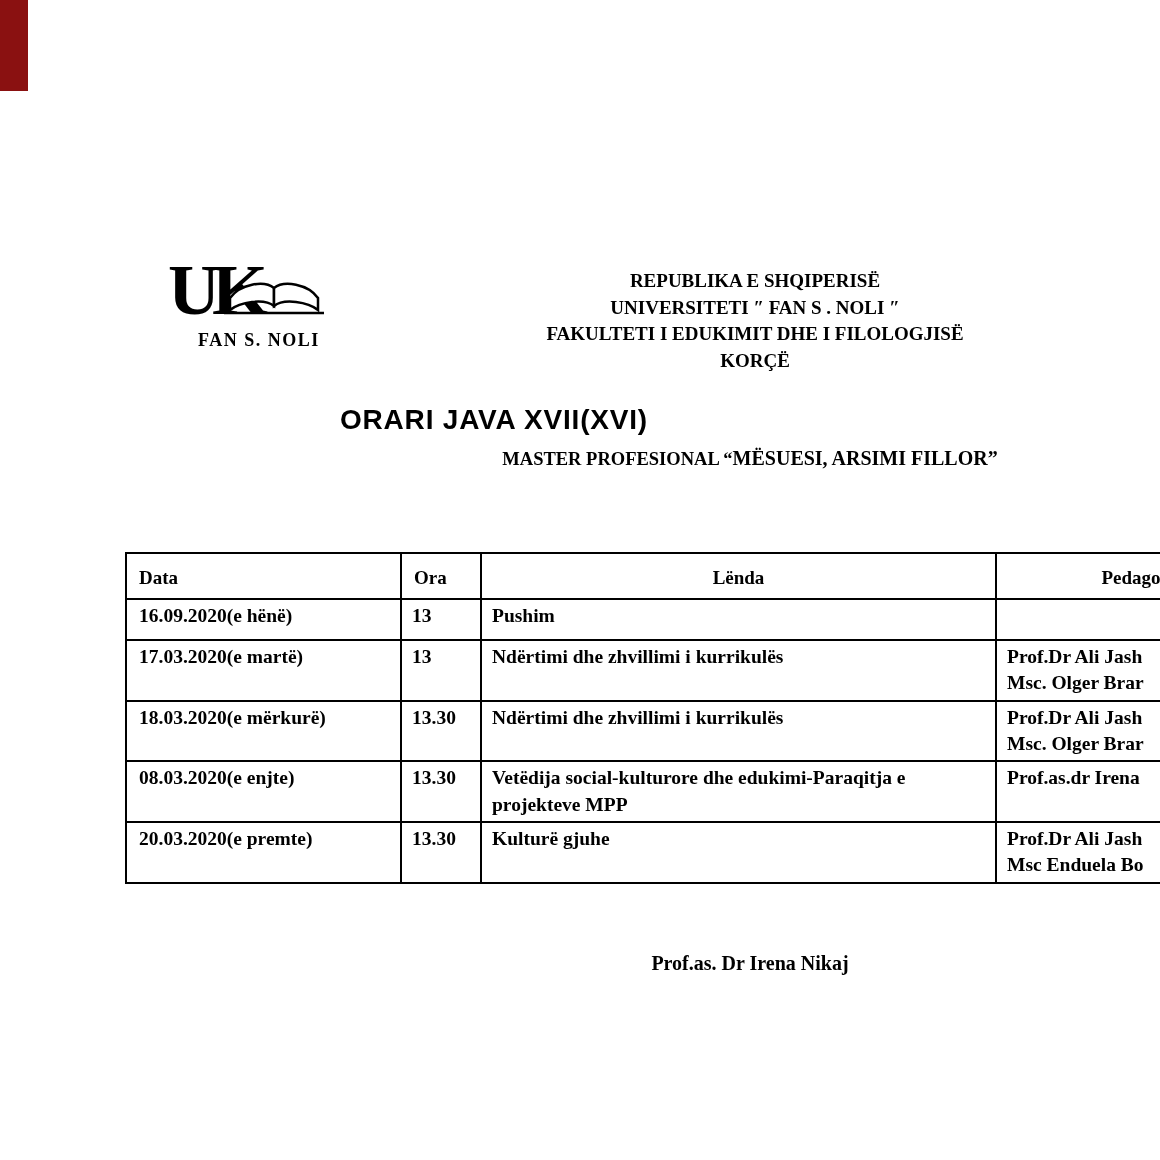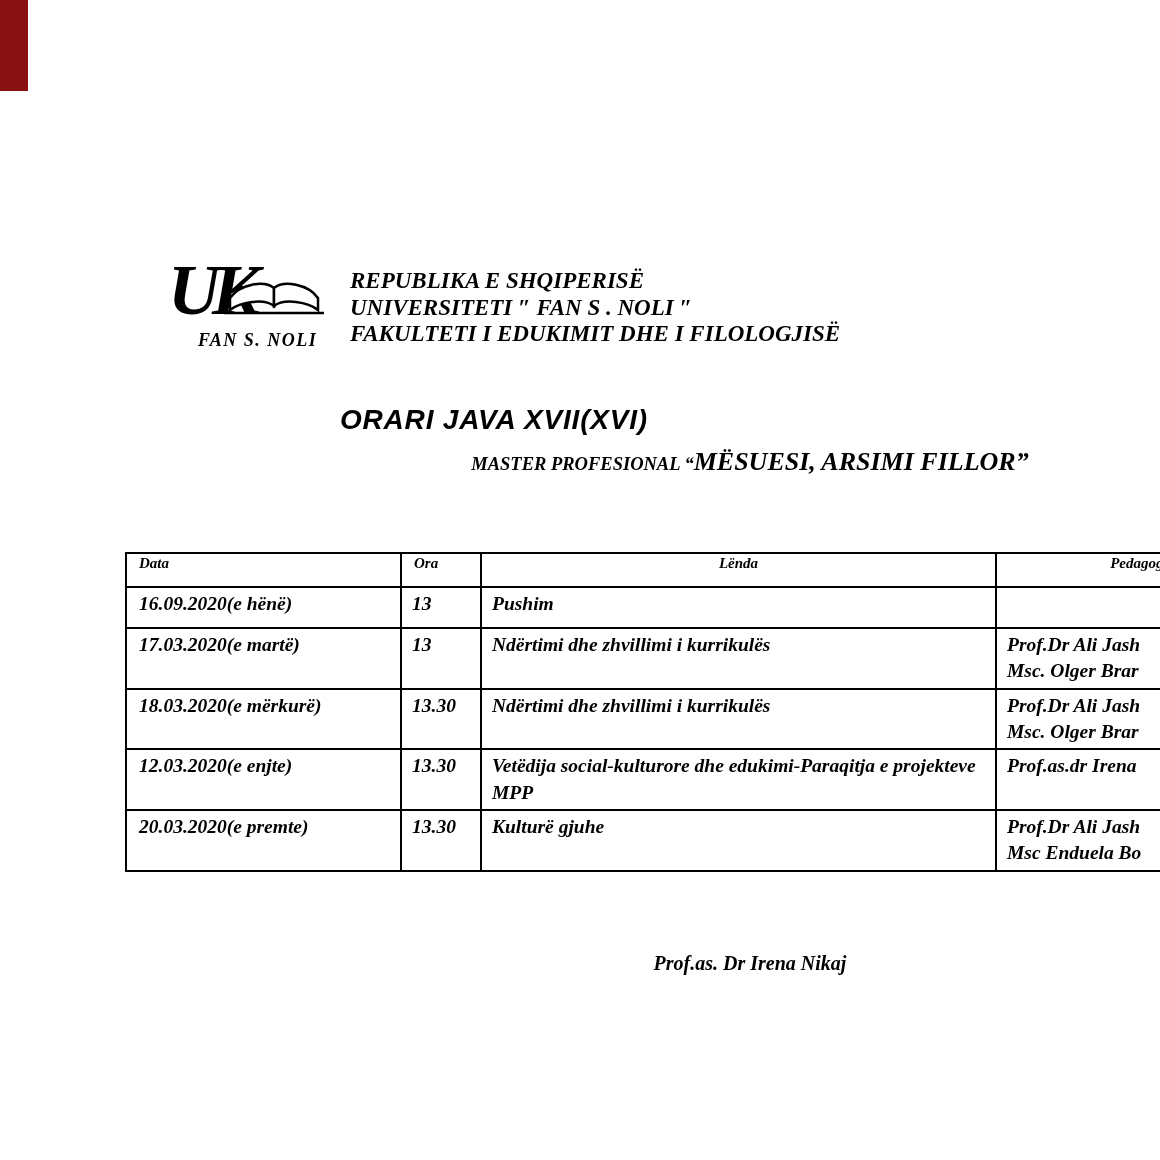"UK" div.page { font-style: italic -> none }
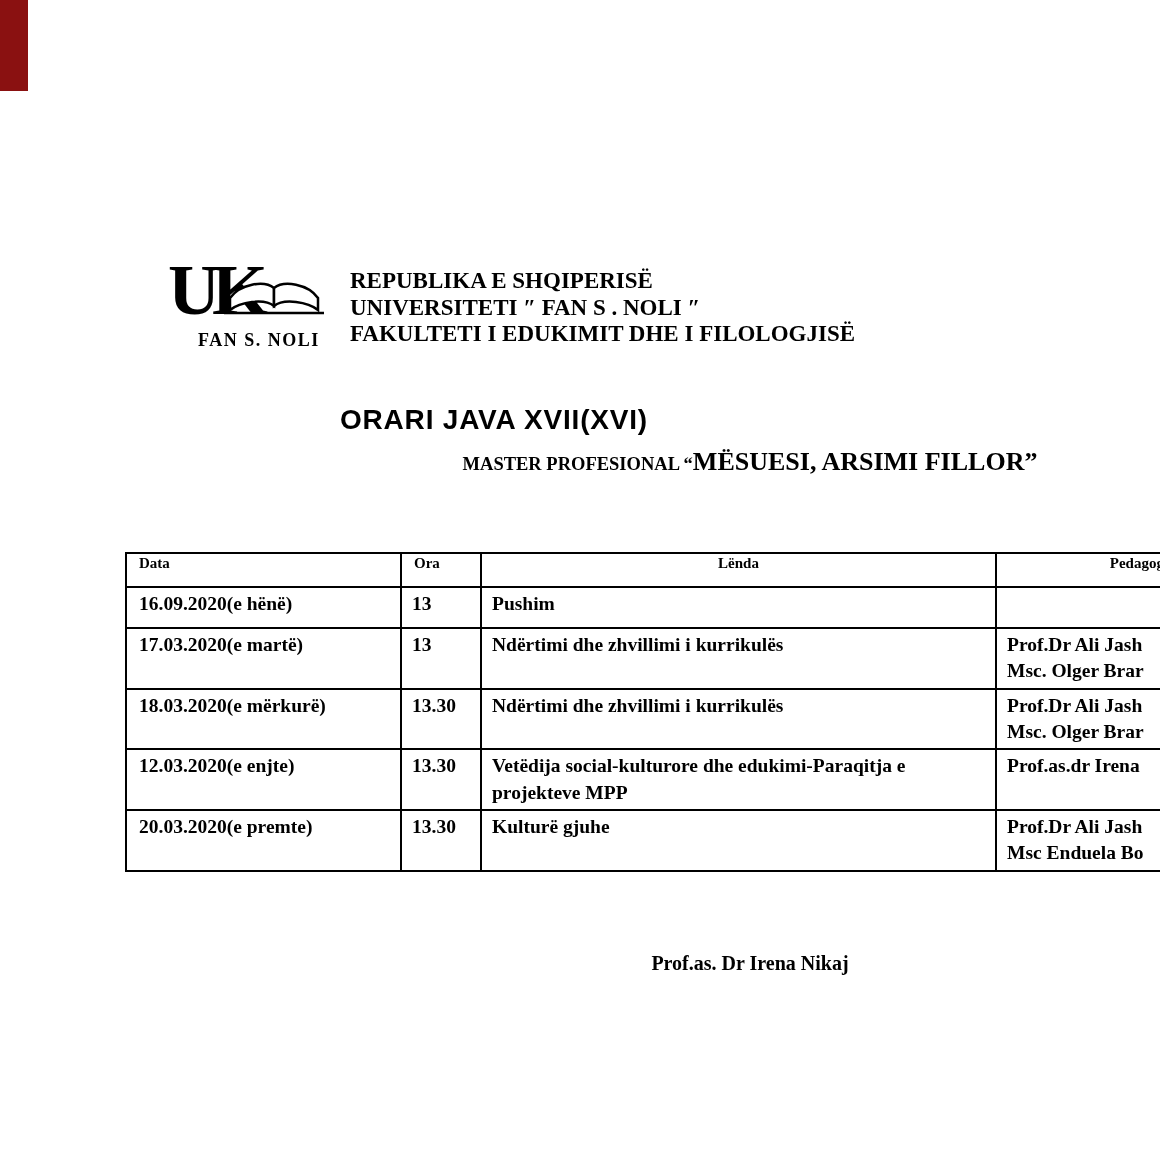"REPUBLIKA E SHQIPERISË" .letterhead { font-size: 23px -> 19px; text-align: none -> center }
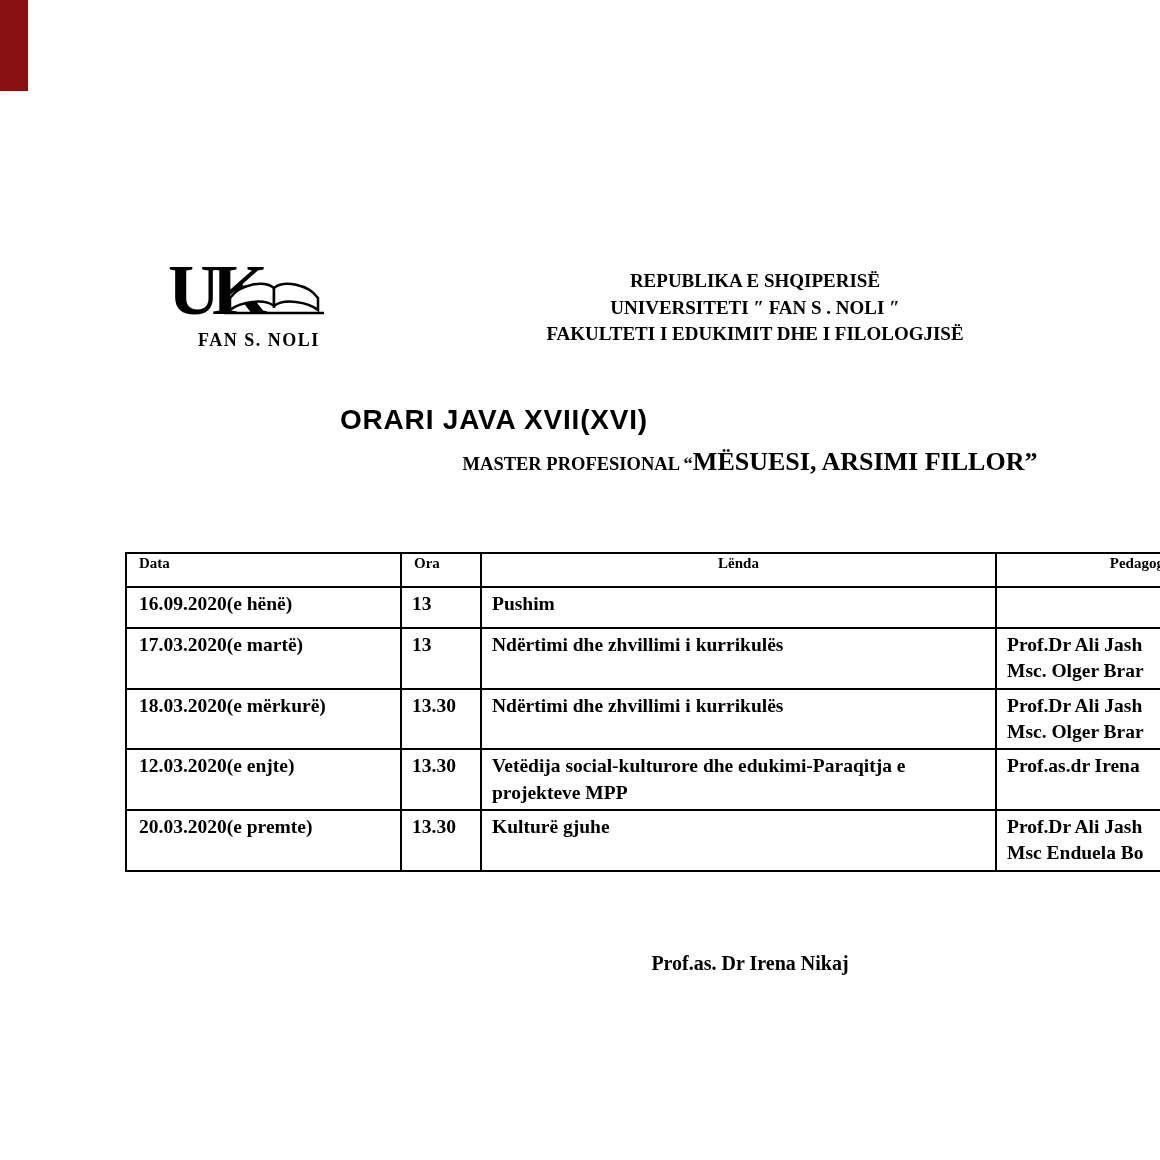"KORÇË" div { html: none -> <div>KORÇË</div> }
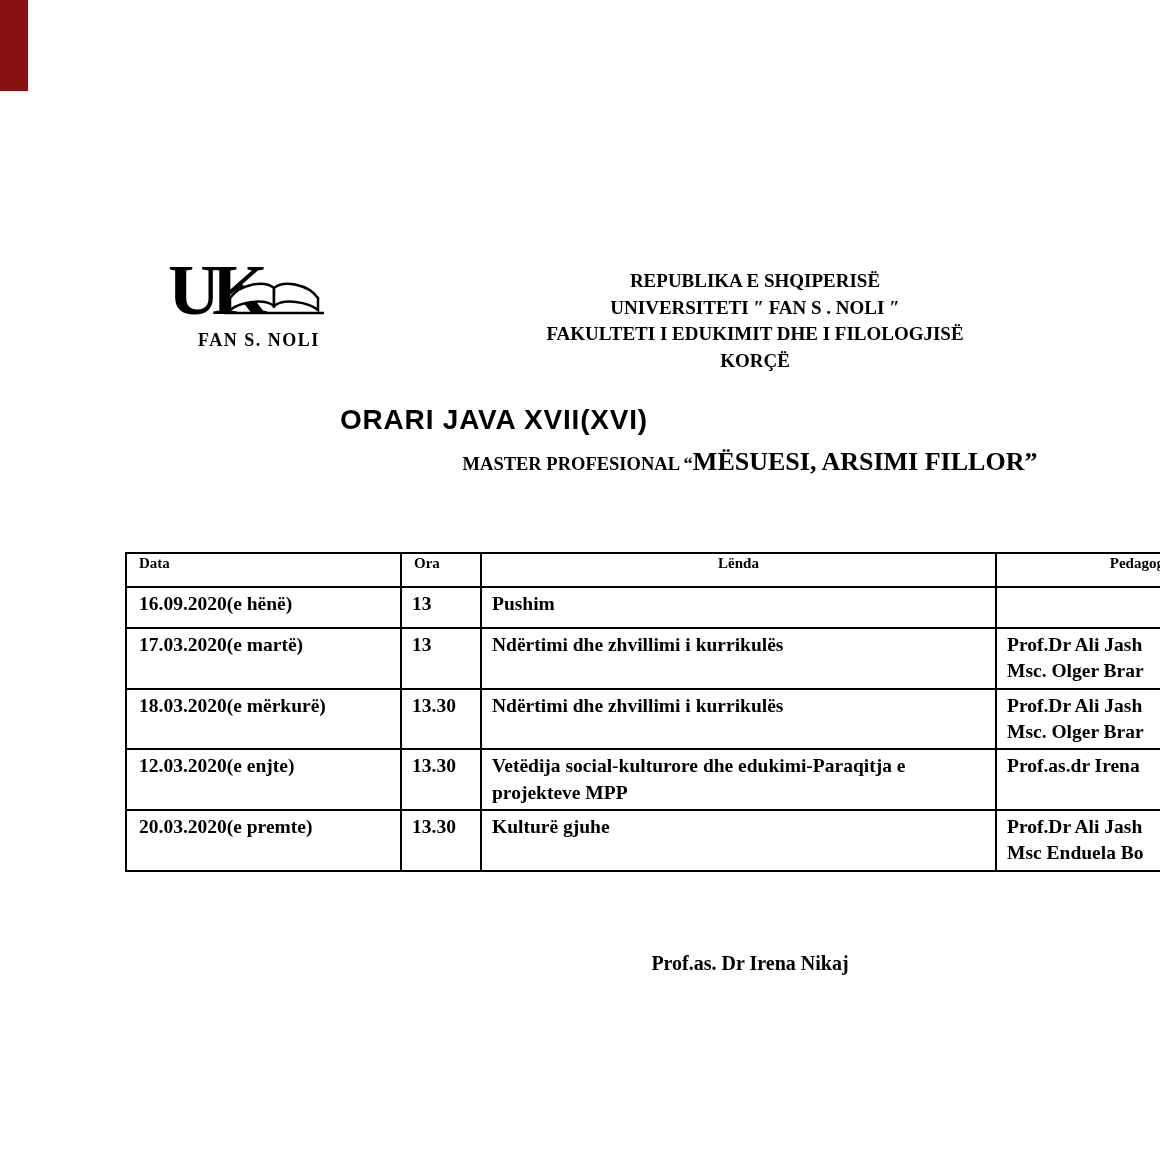"MËSUESI, ARSIMI FILLOR”" .subtitle .emph { font-size: 26px -> 20px }
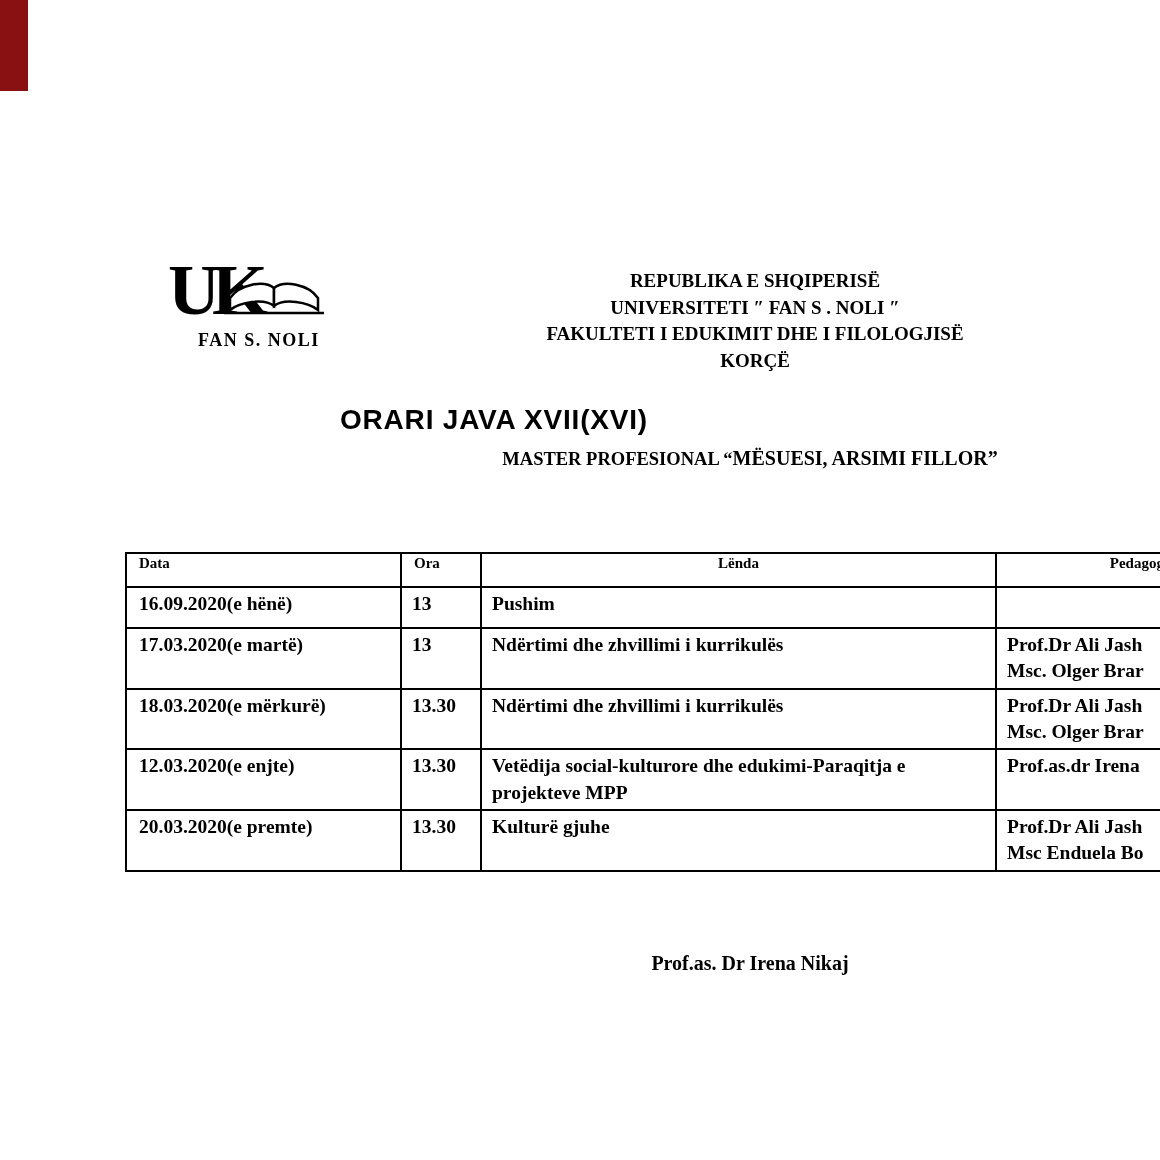"Data" .schedule th { font-size: 15px -> 19px; padding-top: 1px -> 13px }
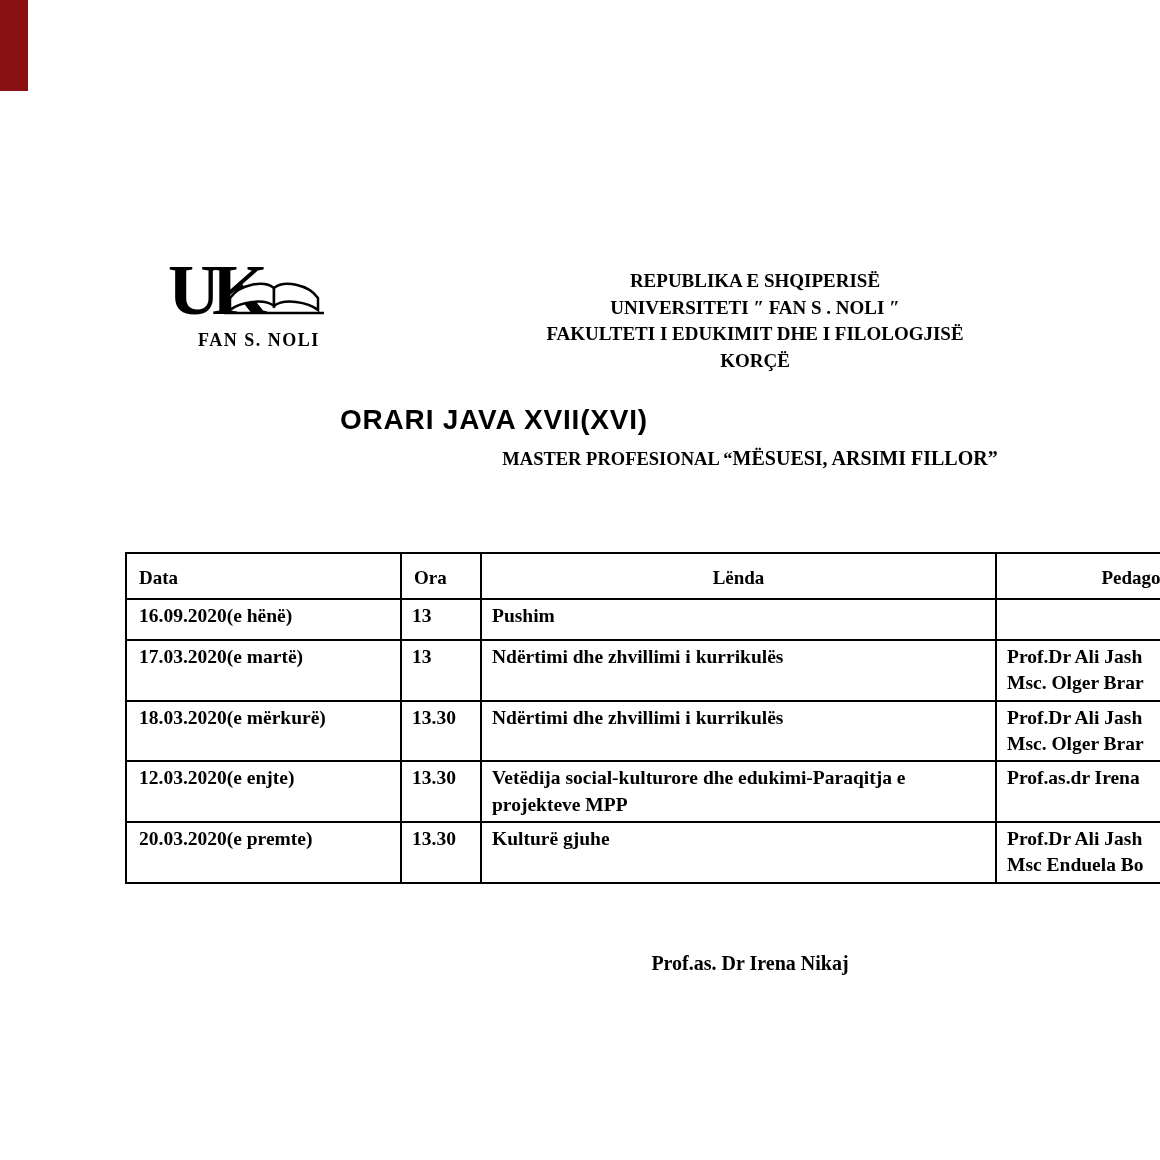"12.03.2020(e enjte)" td.al { text: 12.03.2020 -> 08.03.2020 }
